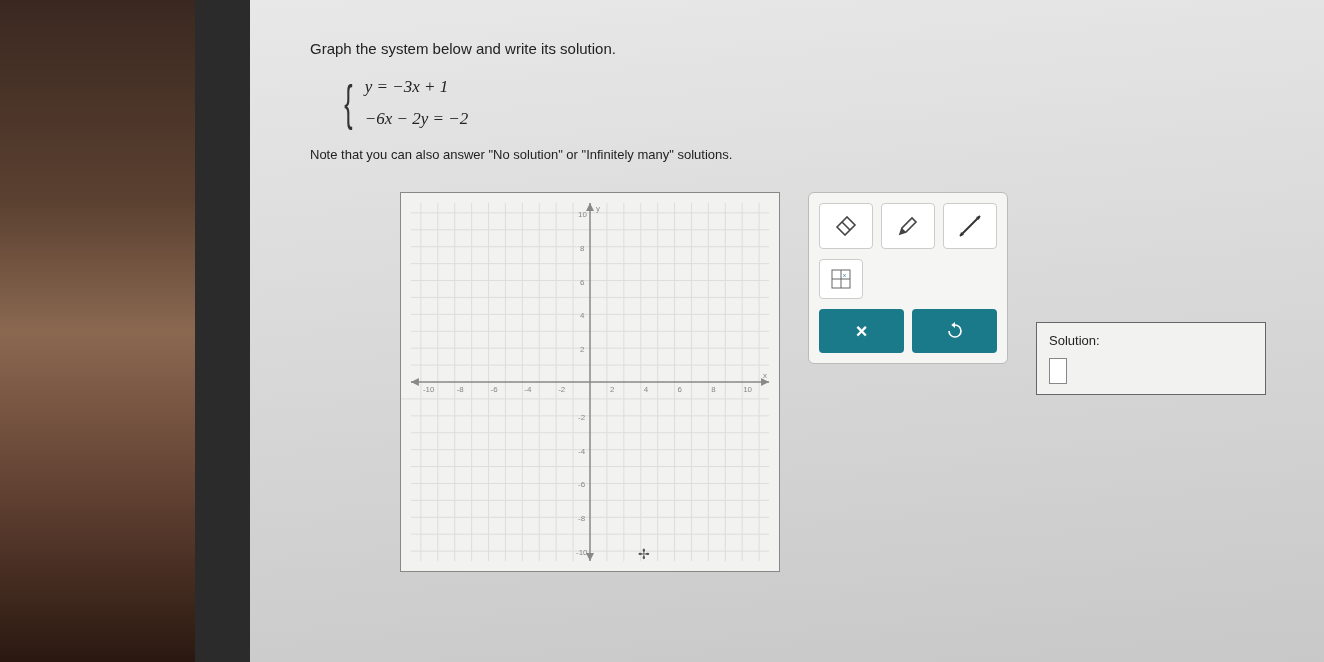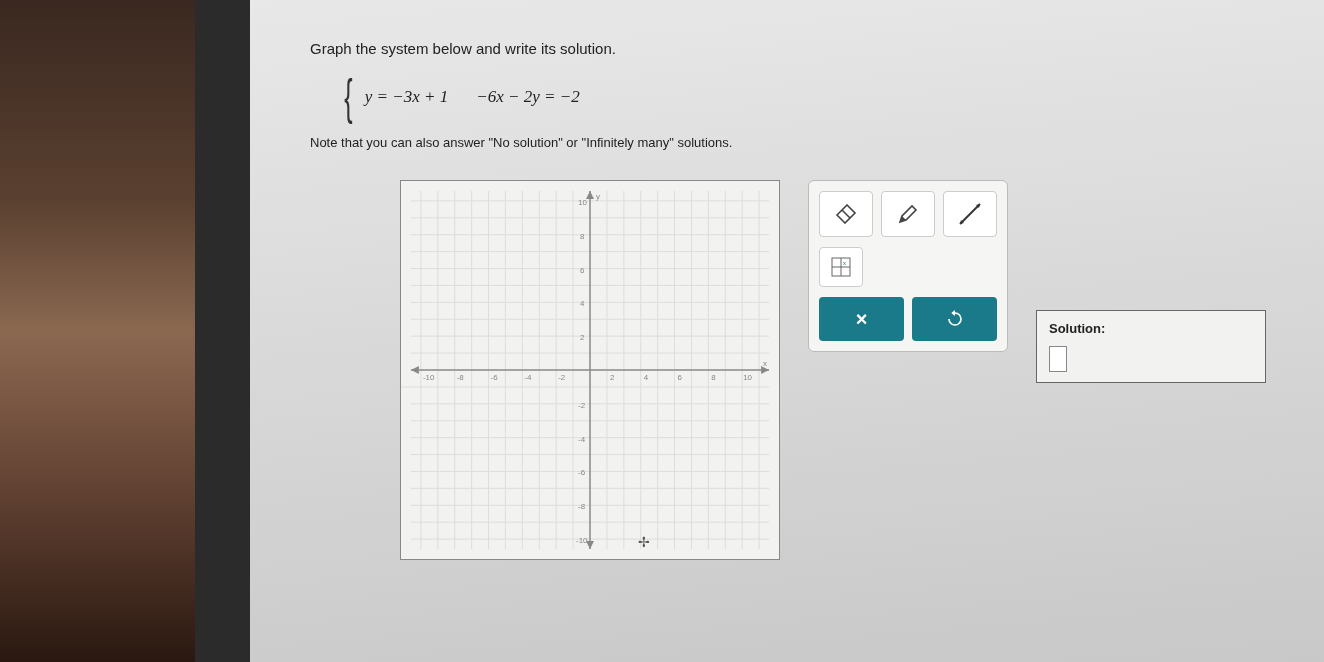"y = −3x + 1" .equations { flex-direction: row -> column; gap: 28px -> 12px }
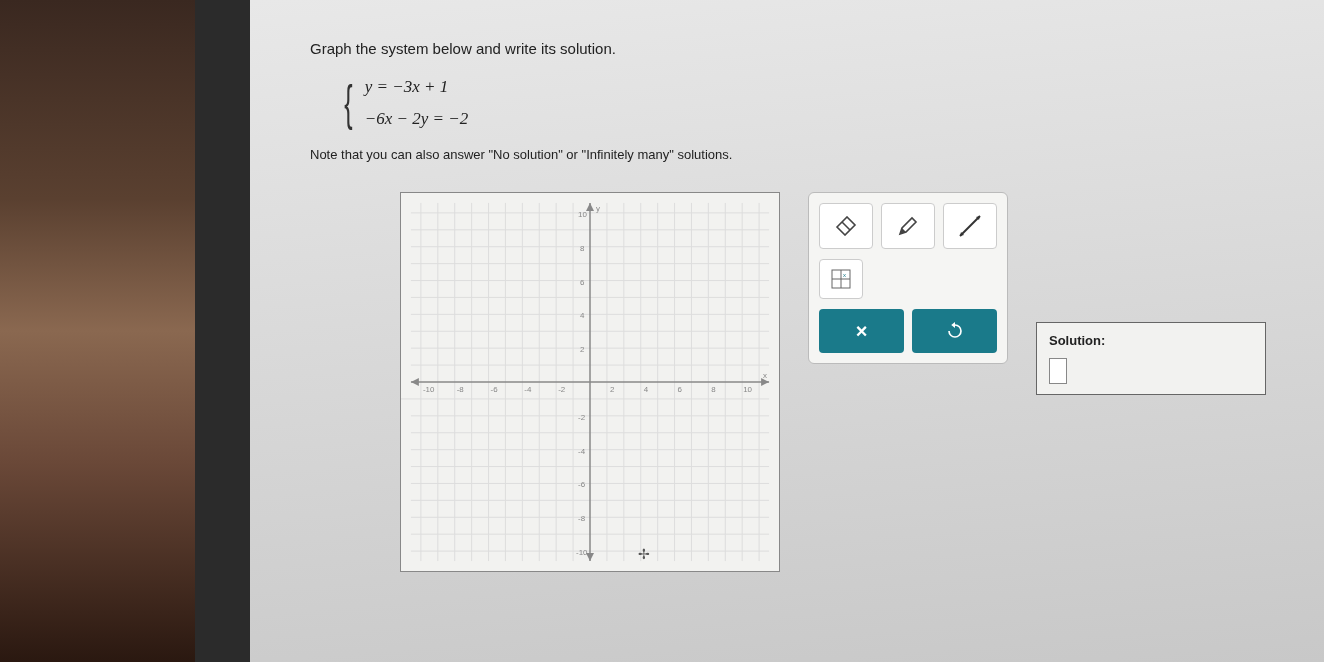"Solution:" .solution-label { font-weight: bold -> normal }
